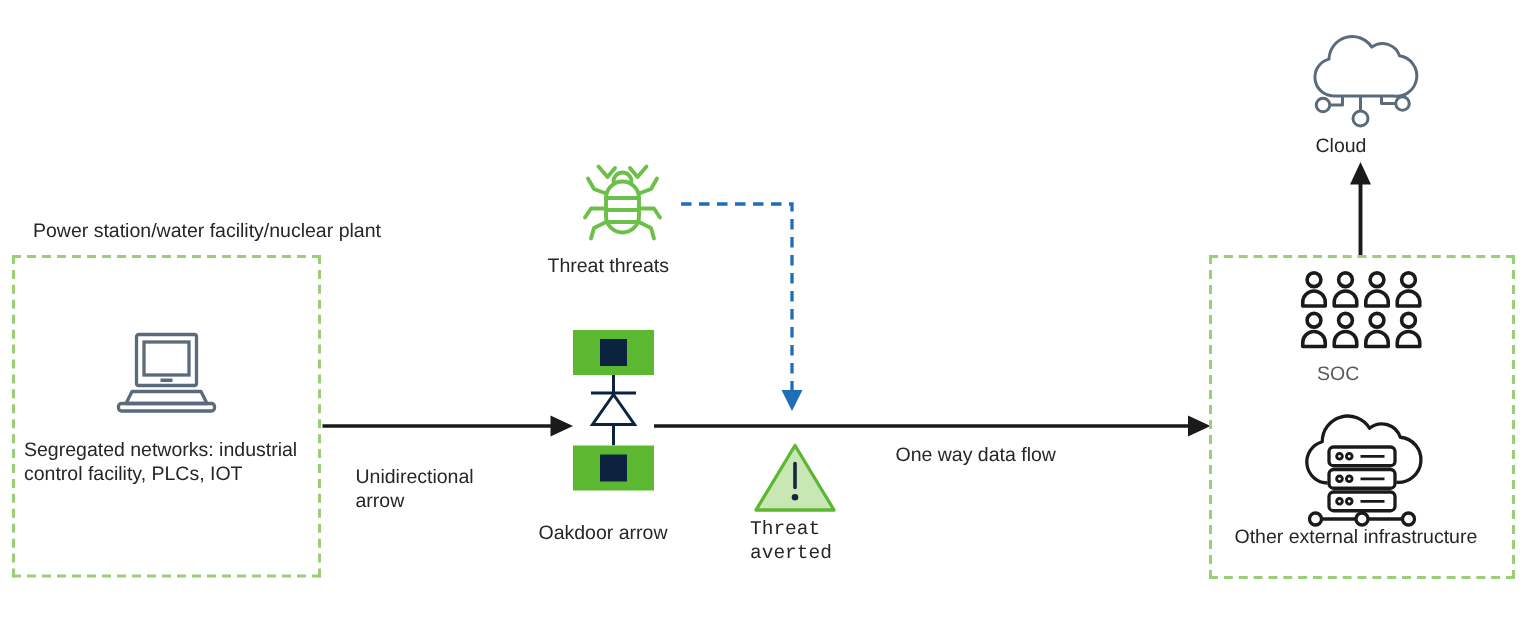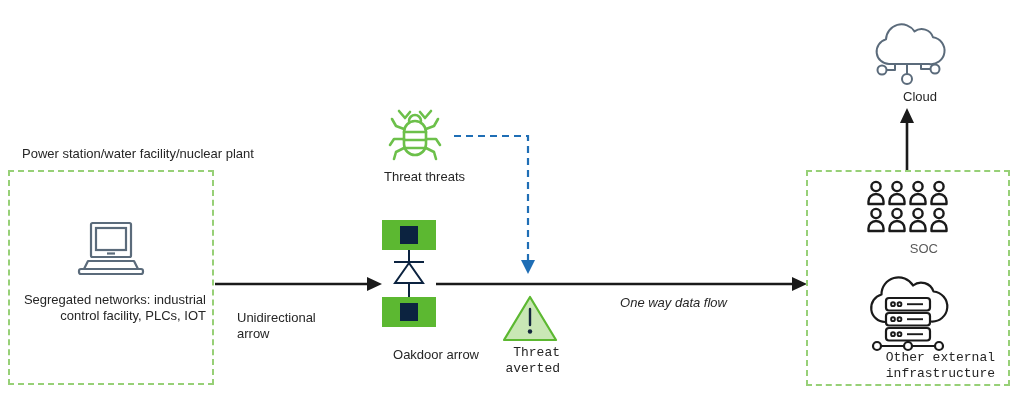"Cloud" .center { text-align: right -> left }
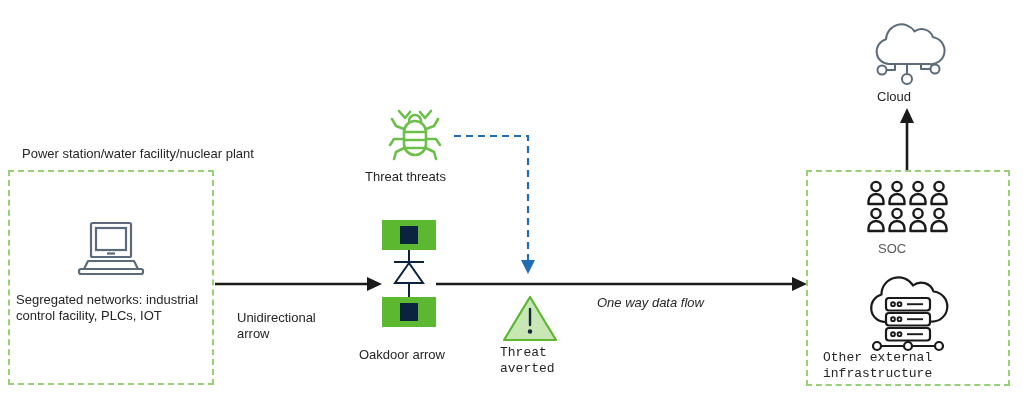"One way data flow" div.abs { font-style: italic -> none }
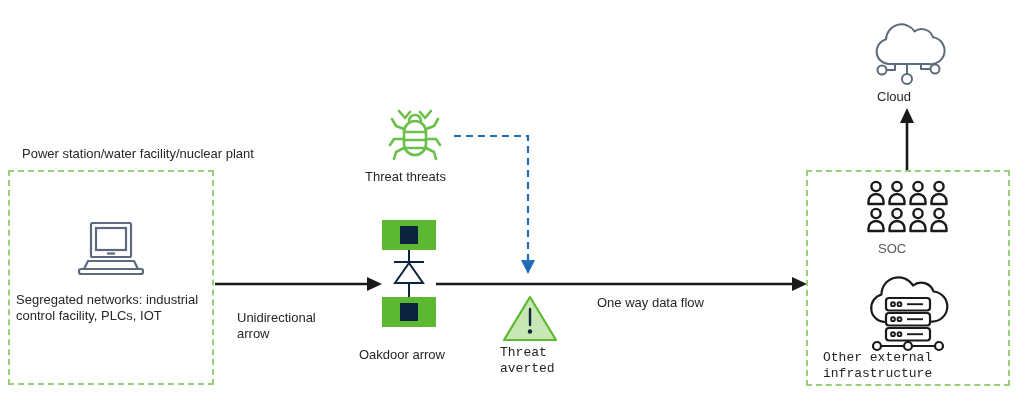"Other external infrastructure" div.abs { font-family: Liberation Mono, monospace -> none }
